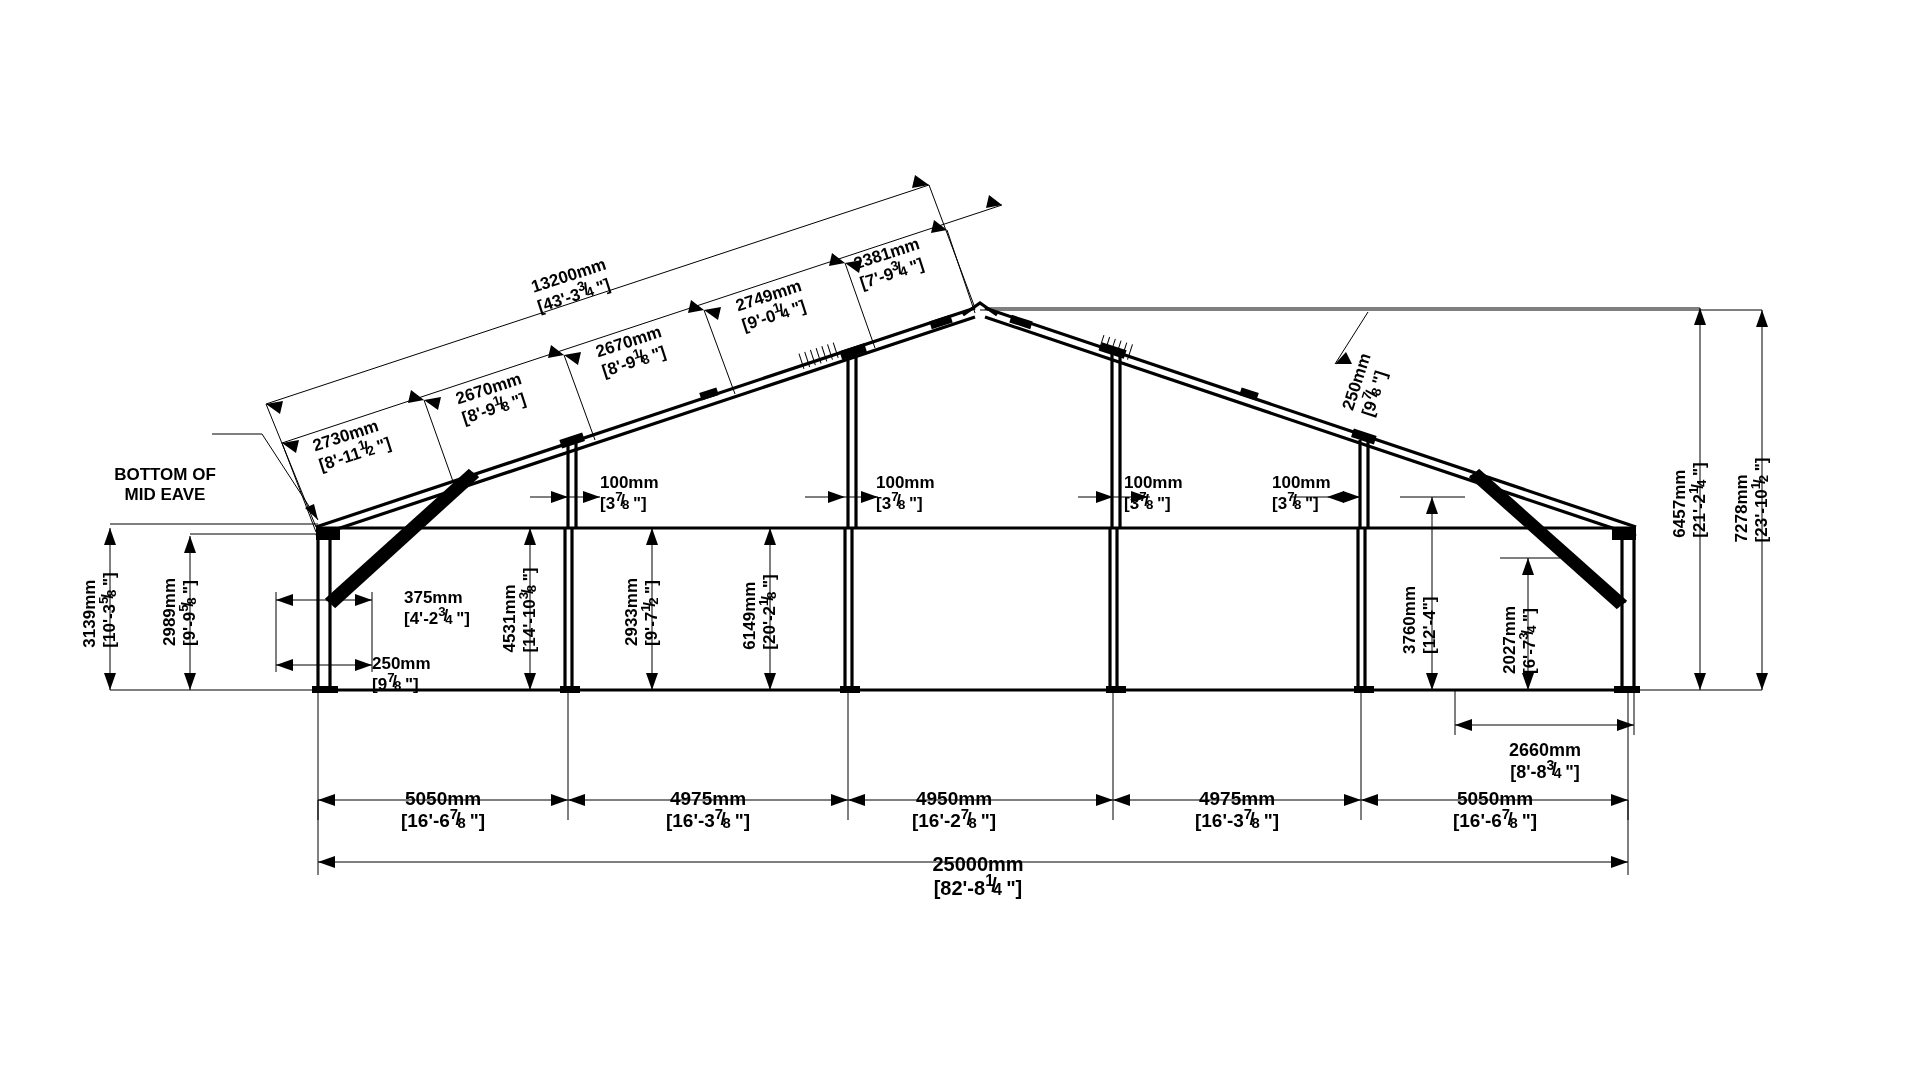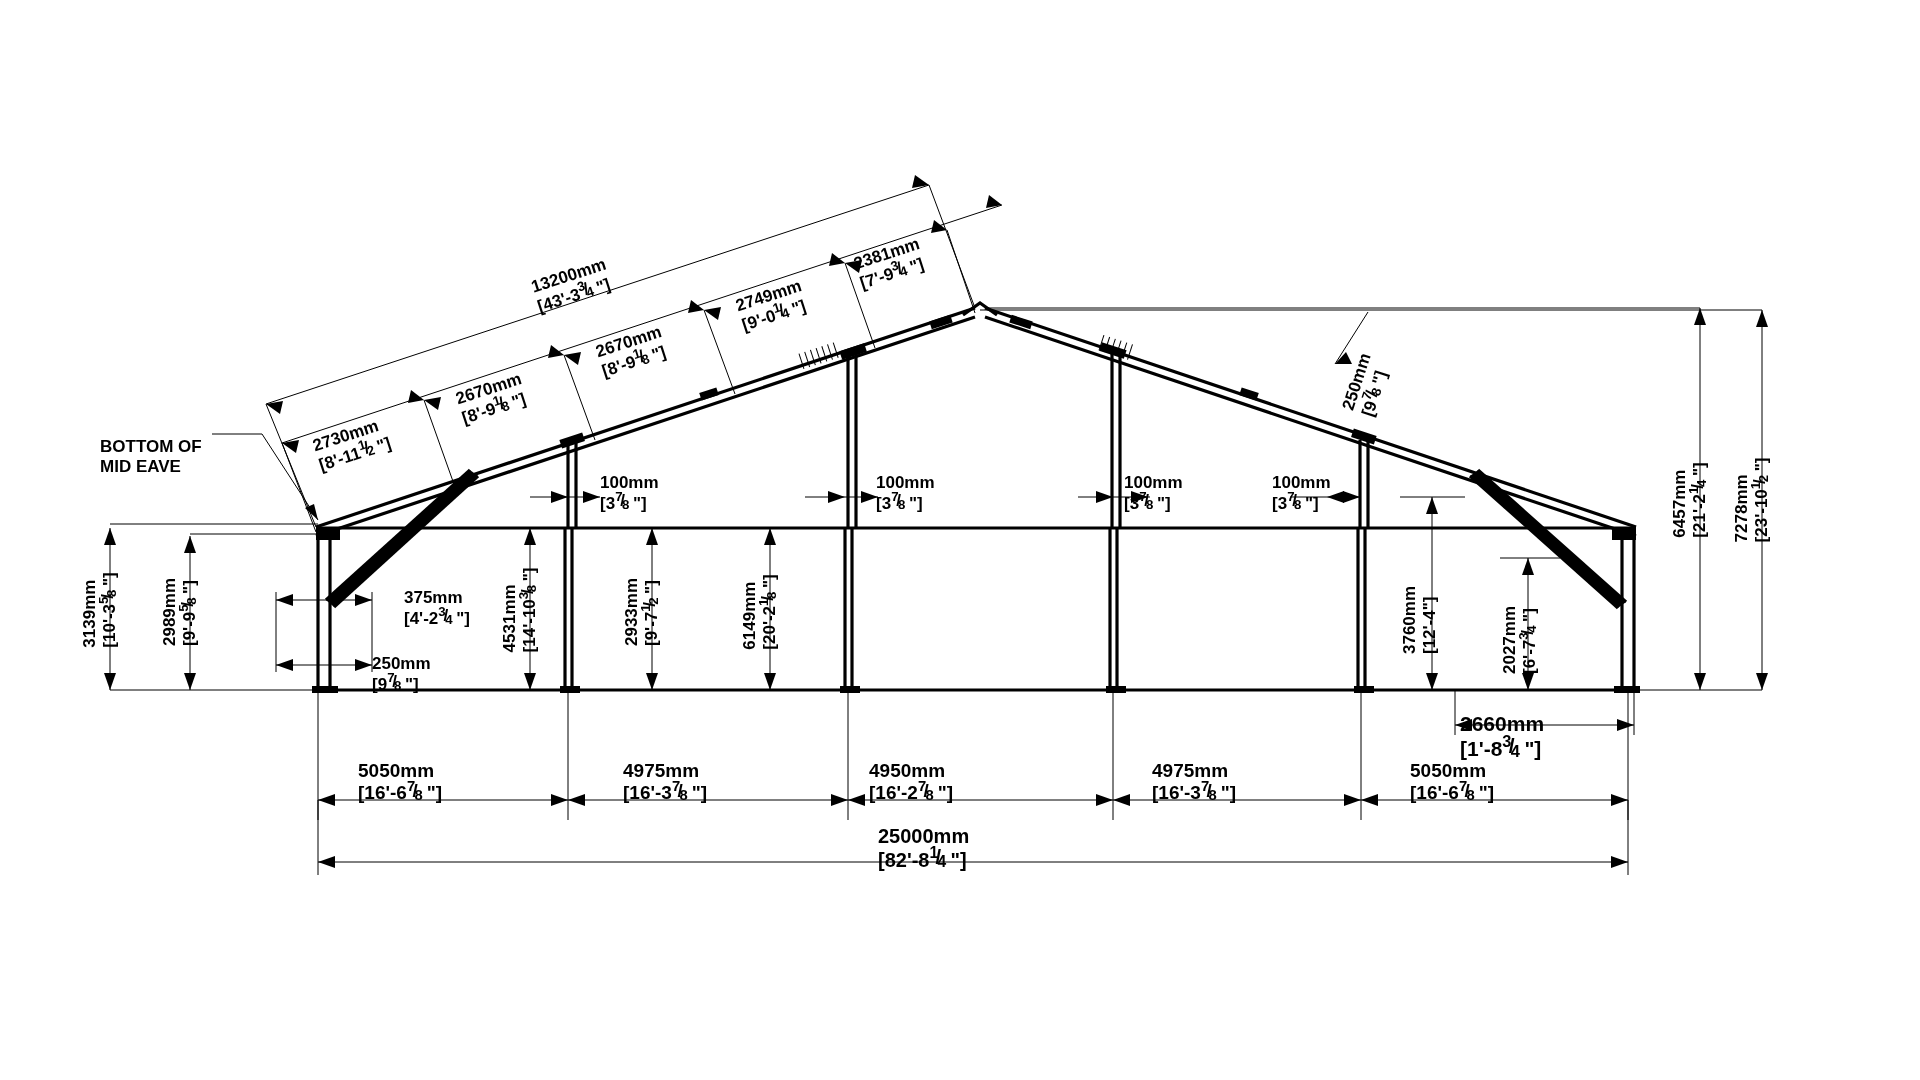"BOTTOM OF" .ctr { margin-top: none -> 28px; text-align: left -> center }
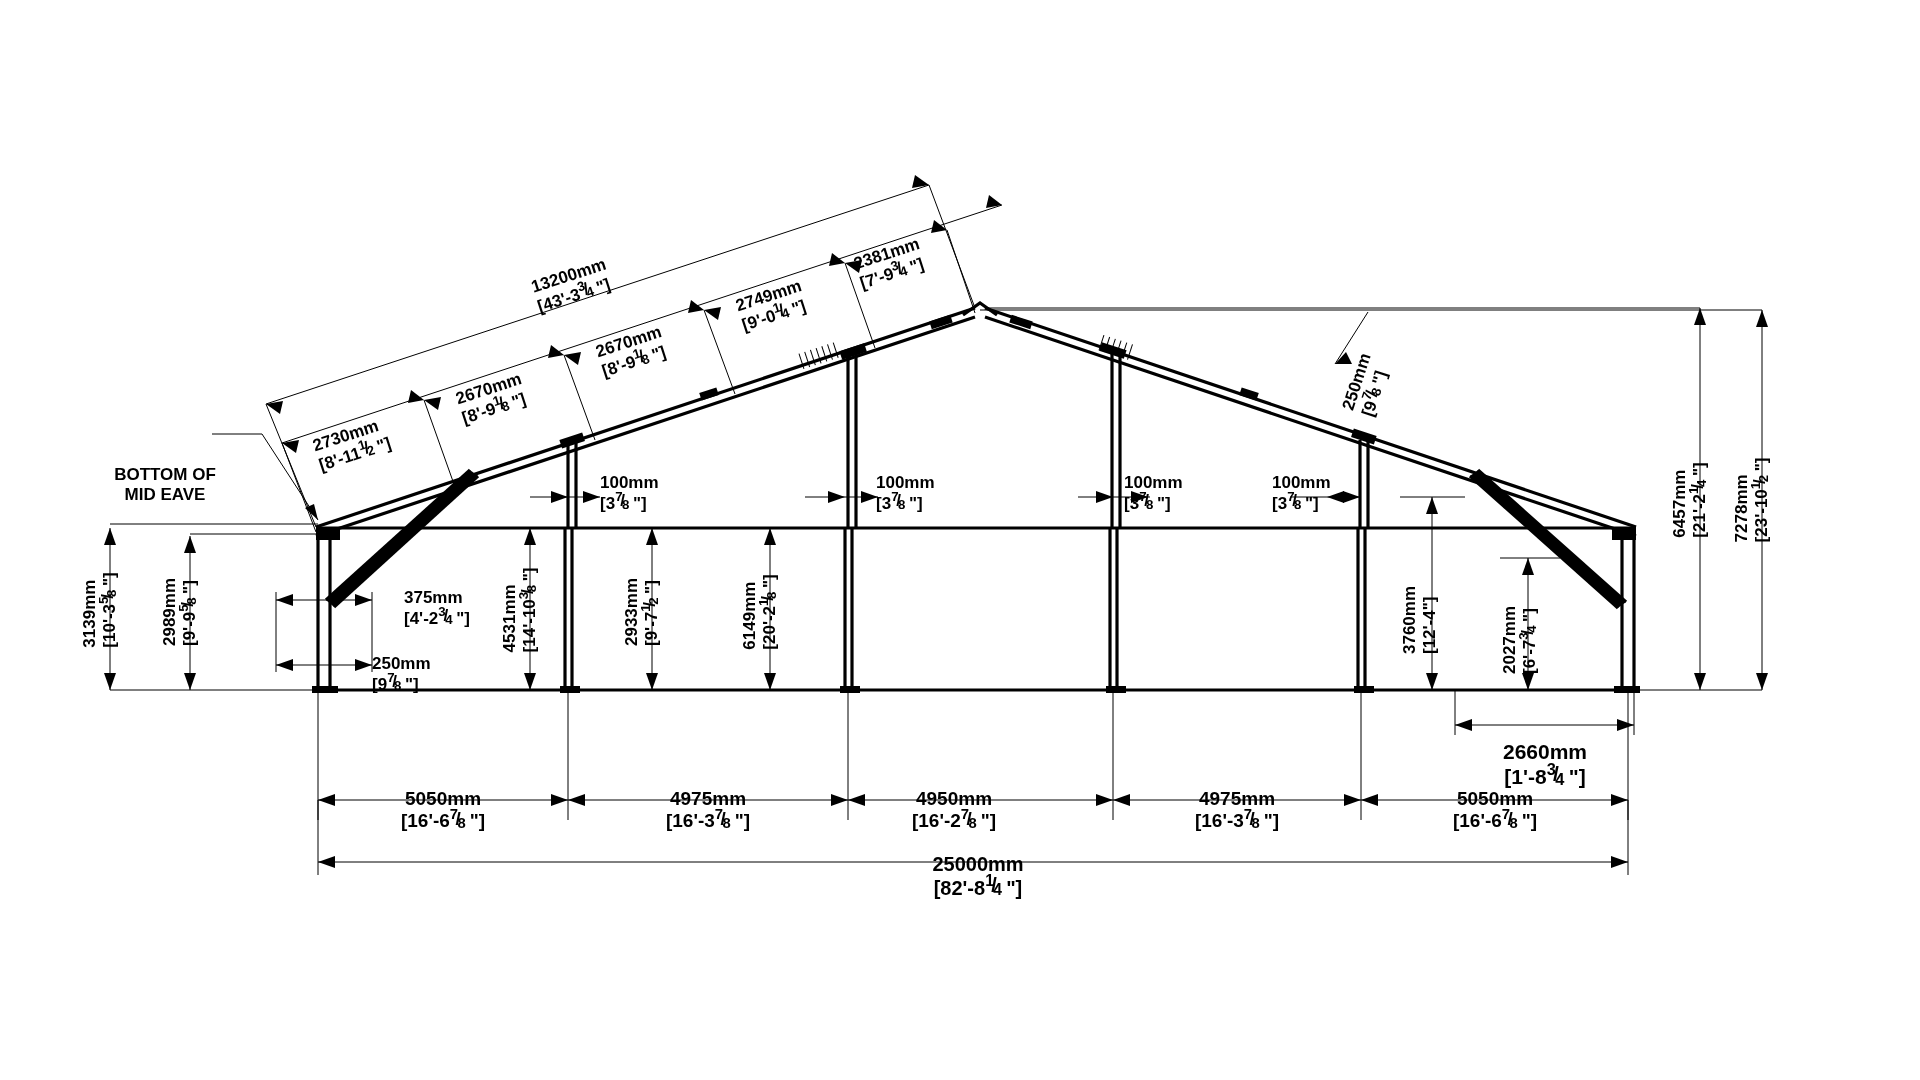"2660mm" div.lbl { font-size: 21px -> 18px }
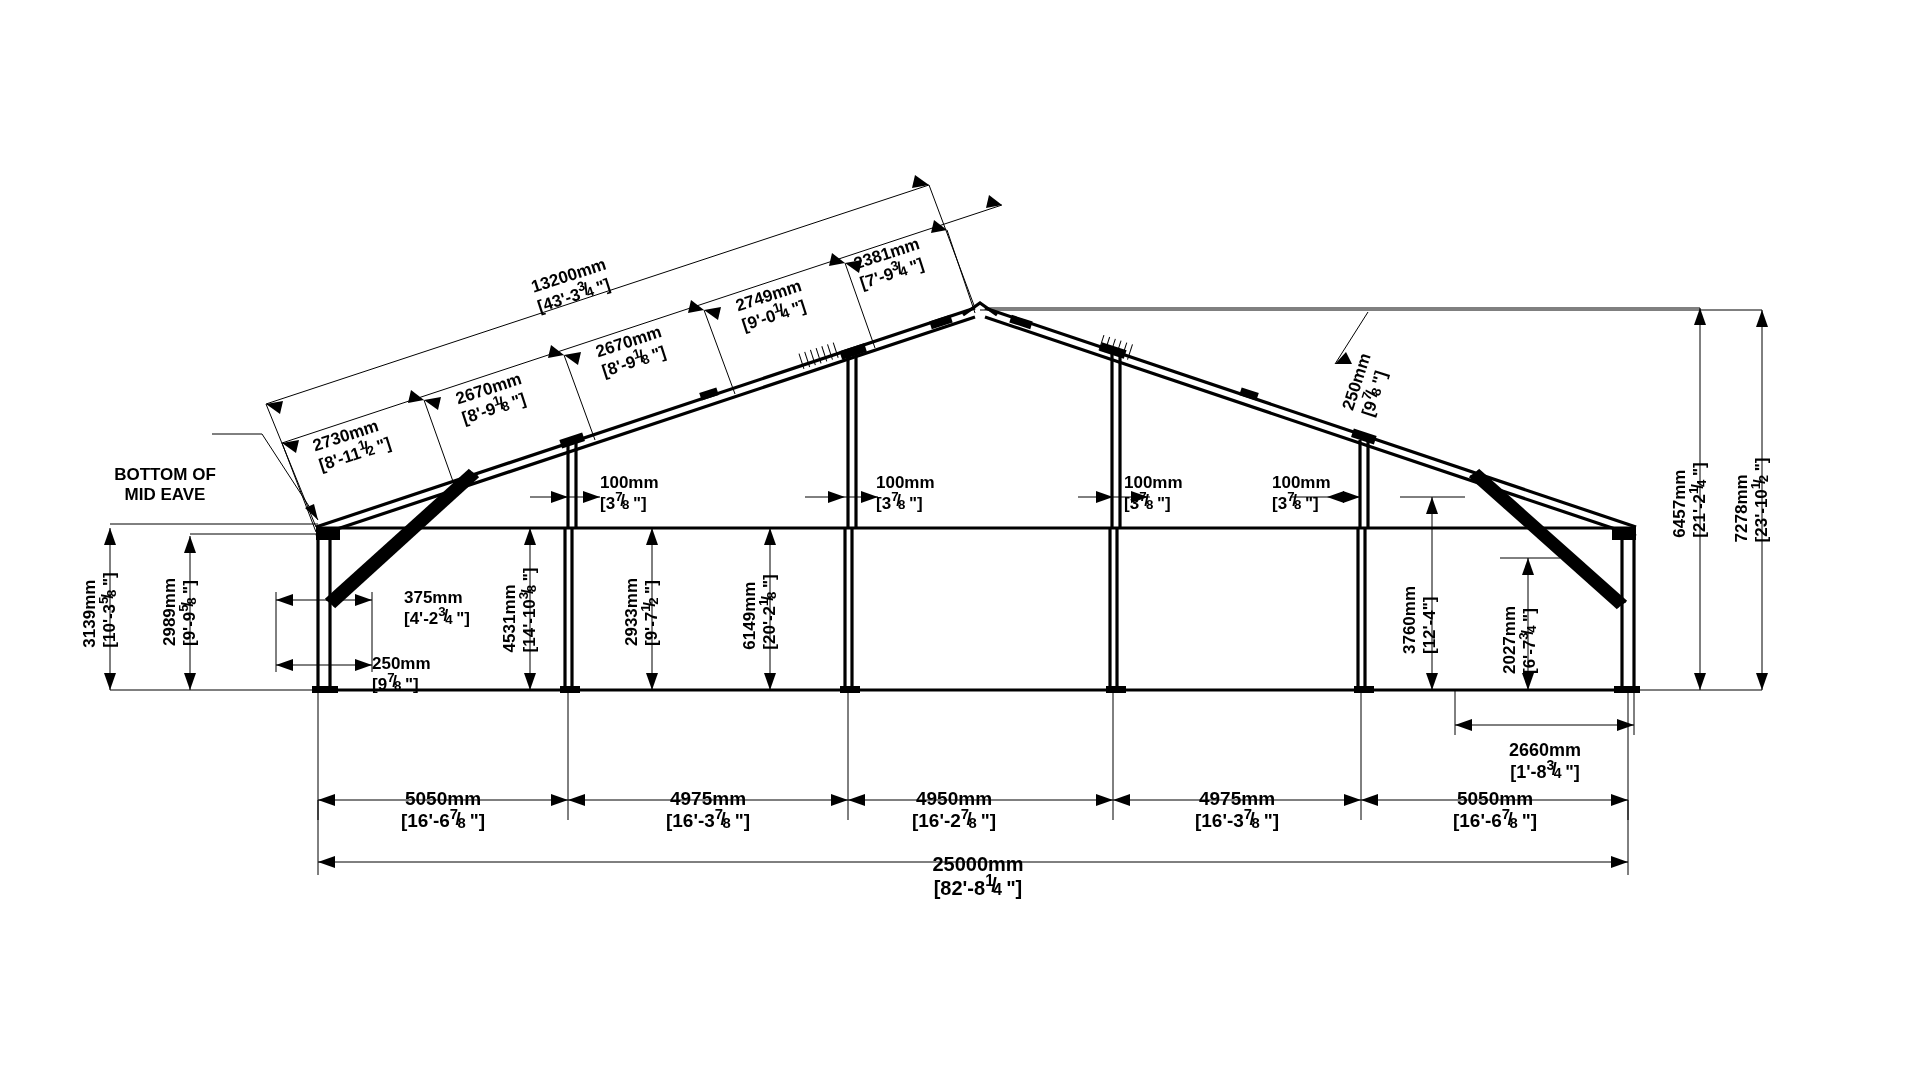"[1'-8" span { text: 1'-8 -> 8'-8 }
